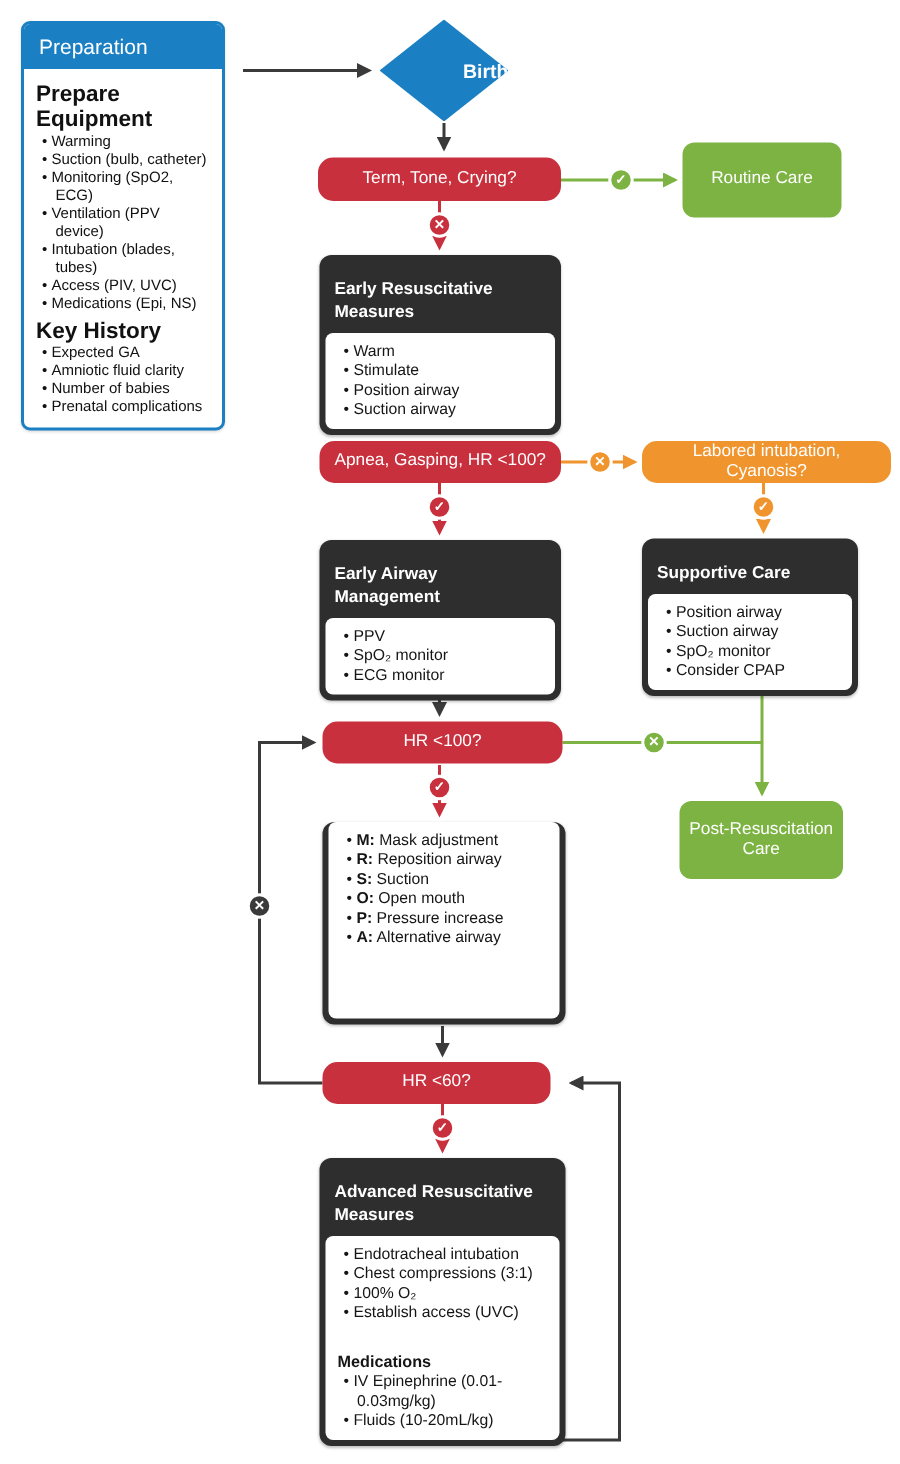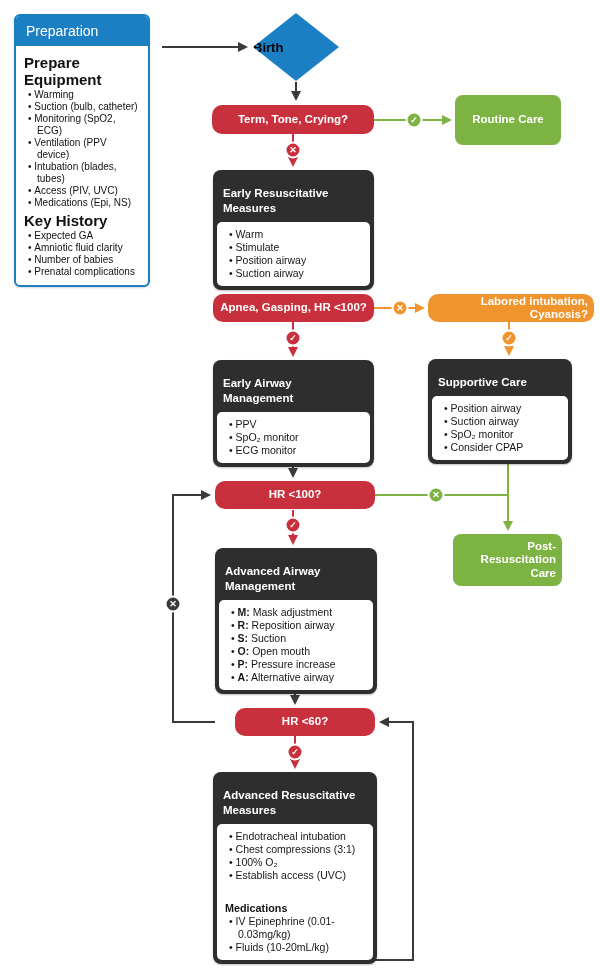"Birth" .diamond { color: #000000 -> #ffffff; justify-content: flex-start -> flex-end }
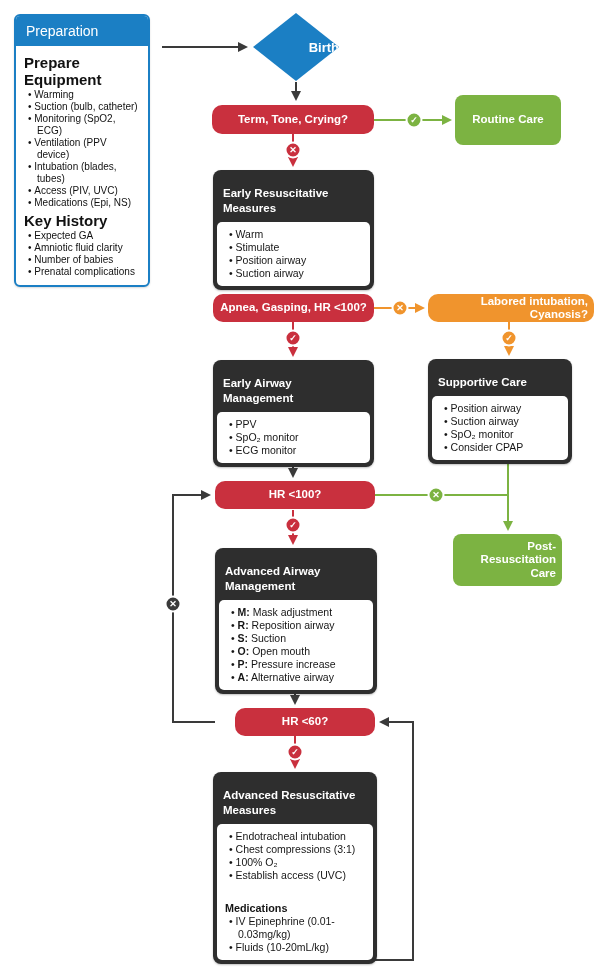"Term, Tone, Crying?" .pill { font-weight: bold -> normal; text-align: right -> center }
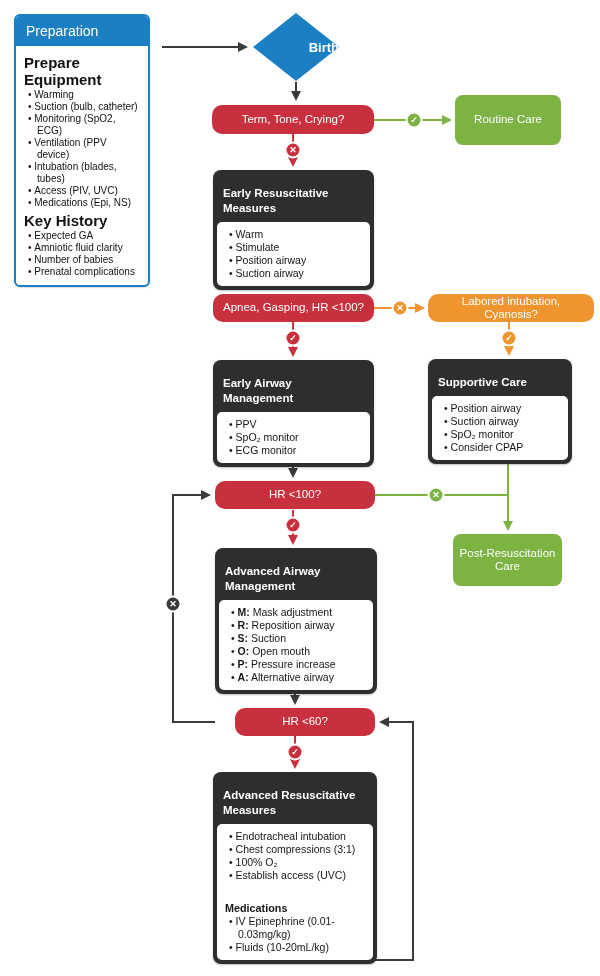"Advanced Airway Management" div.hd { html: <div>Advanced Airway Management</div> -> none }
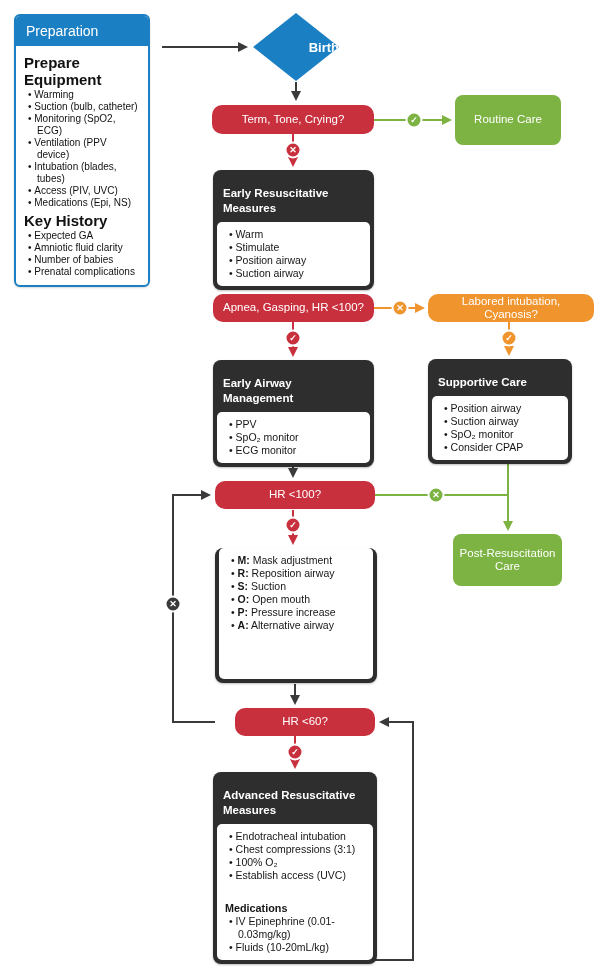"HR <60?" div.node { margin-left: 20px -> none; width: 140px -> 152px }
